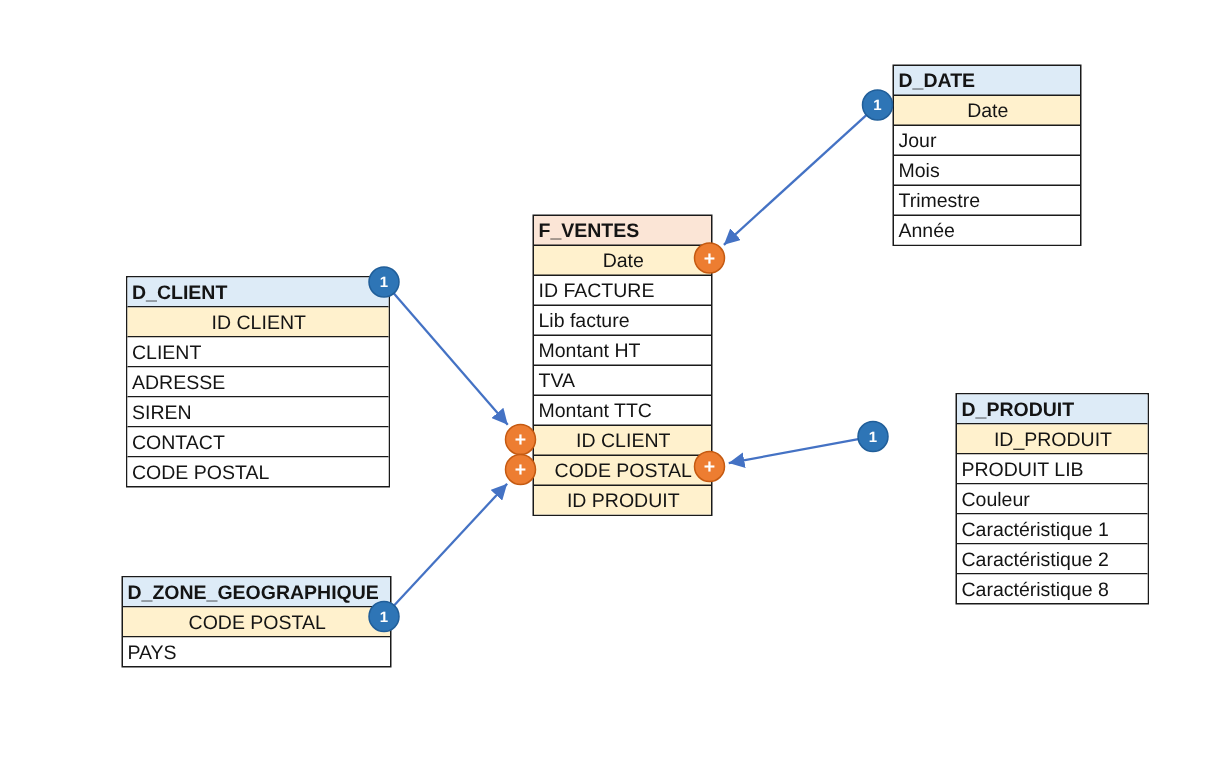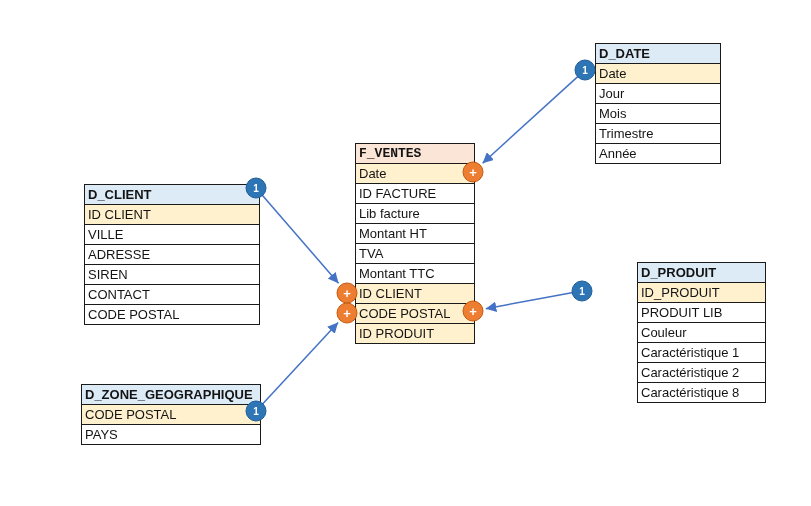"Date" .trow.key { text-align: none -> center }
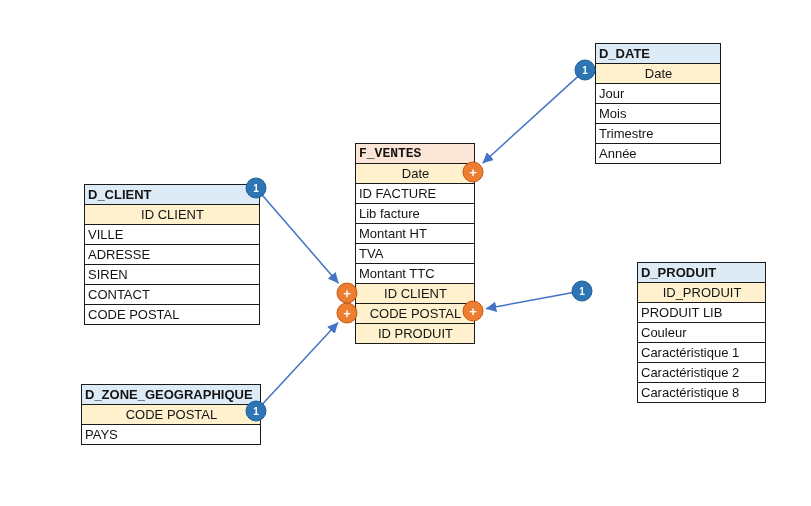"F_VENTES" .fact .hdr { font-family: Liberation Mono, monospace -> none }
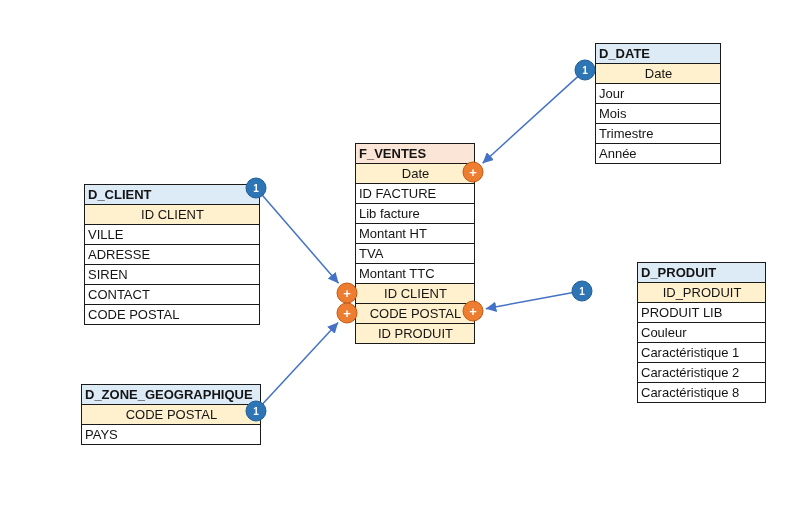"VILLE" div.trow { text: VILLE -> CLIENT }
